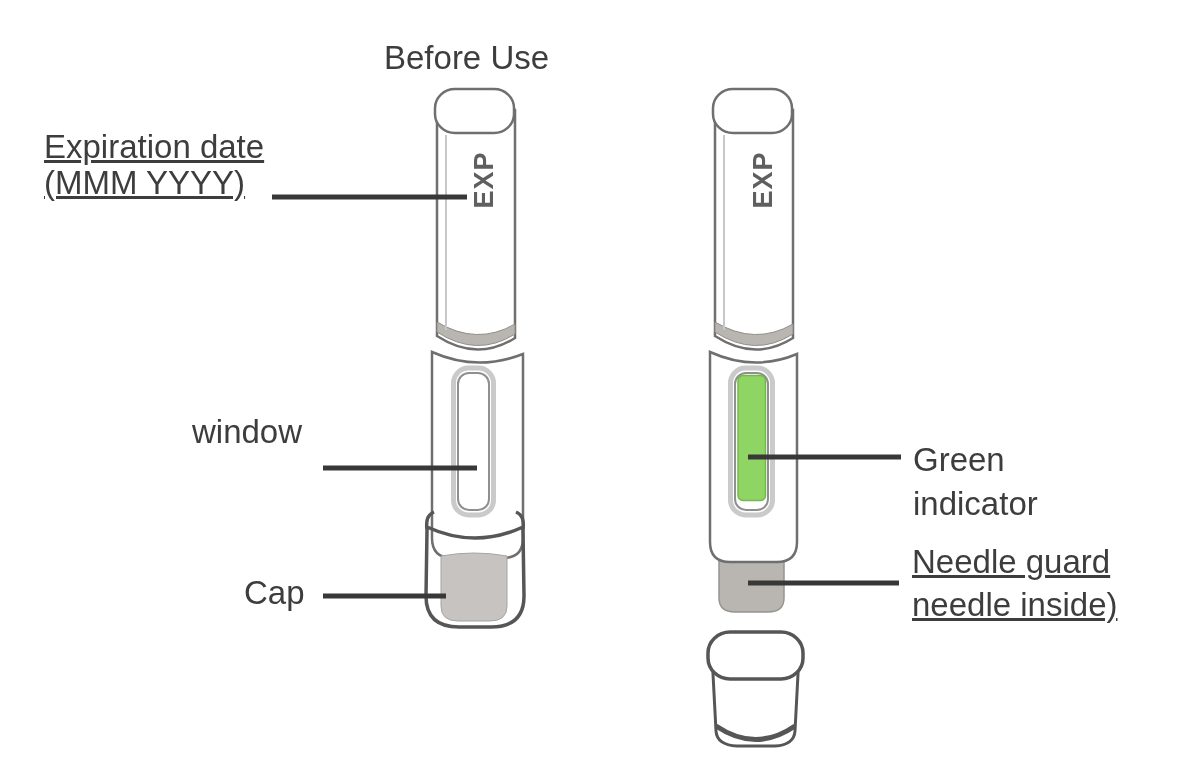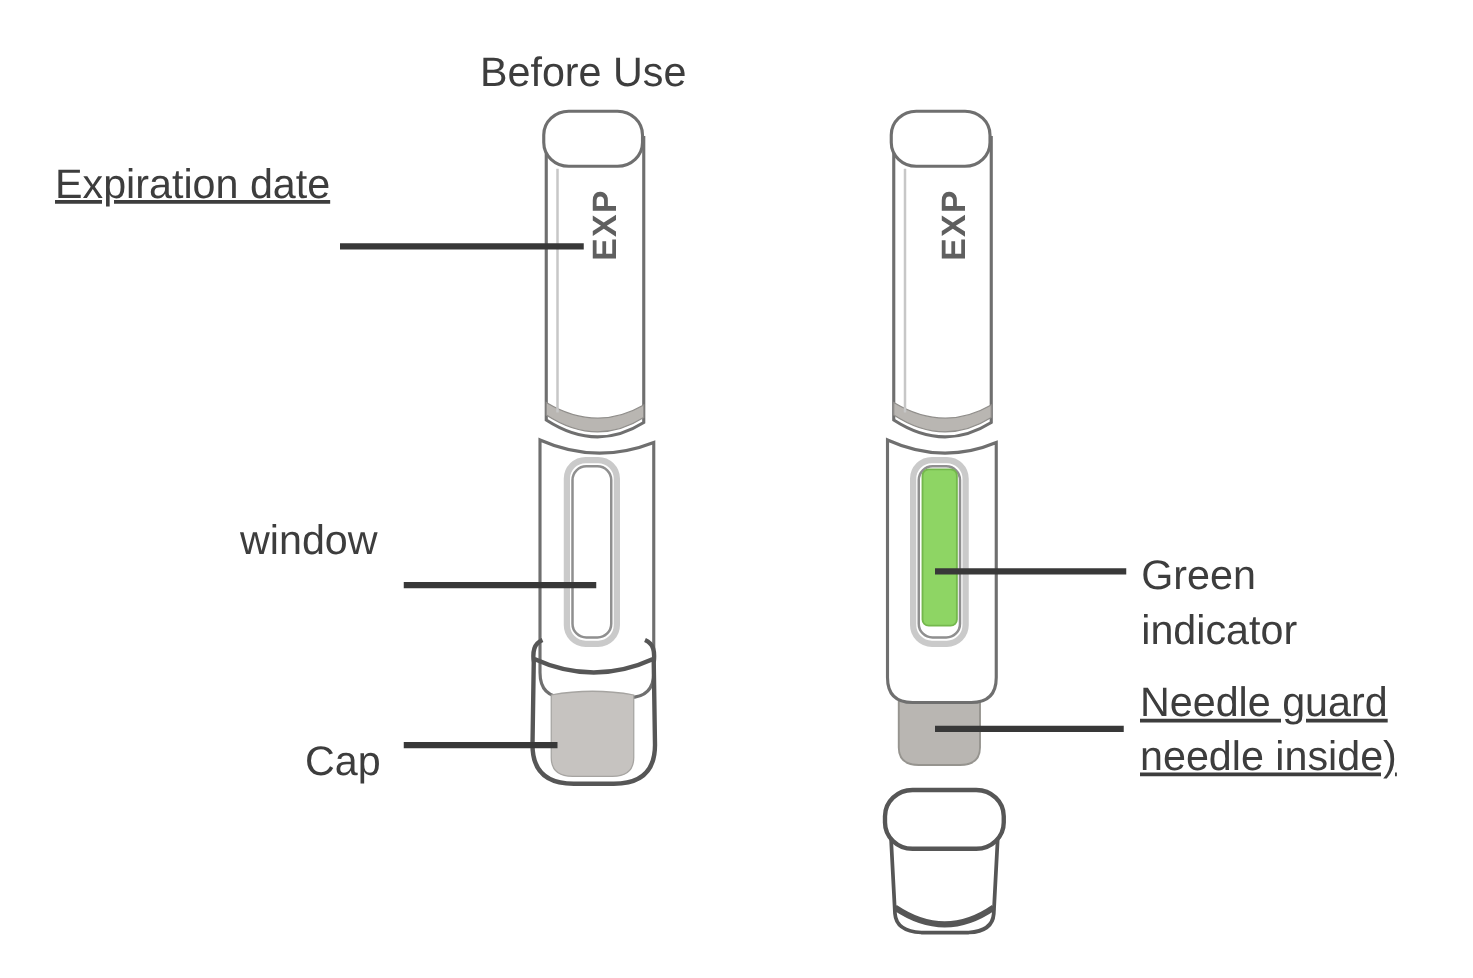"(MMM YYYY)" span.lbl-line { html: none -> <span>(MMM YYYY)</span> }
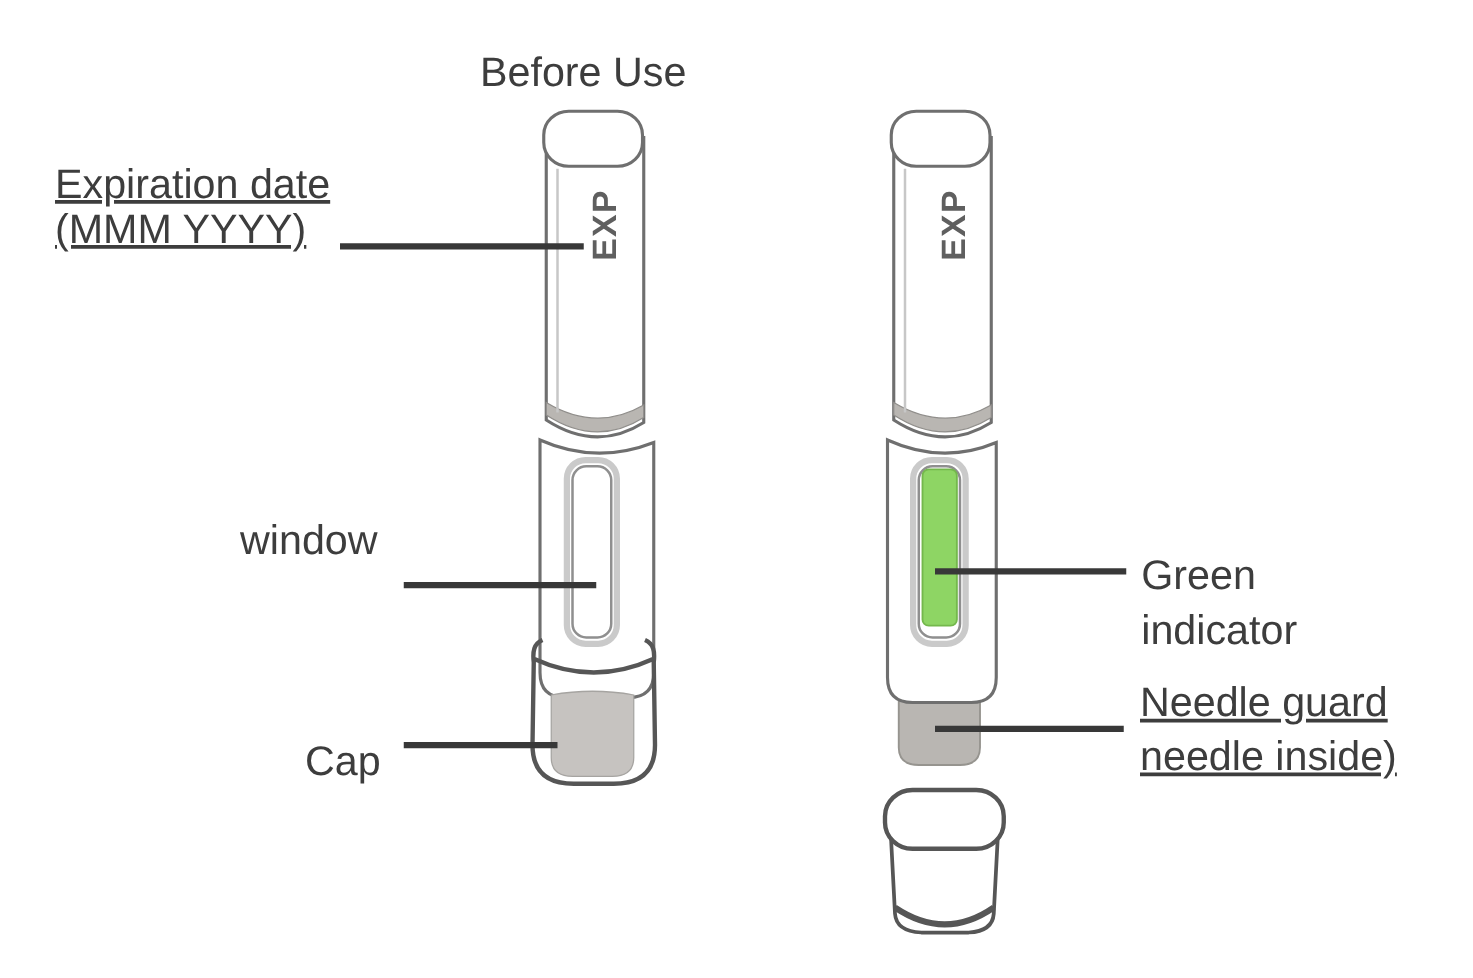"Cap" .lbl-cap { margin-top: 16px -> none }
